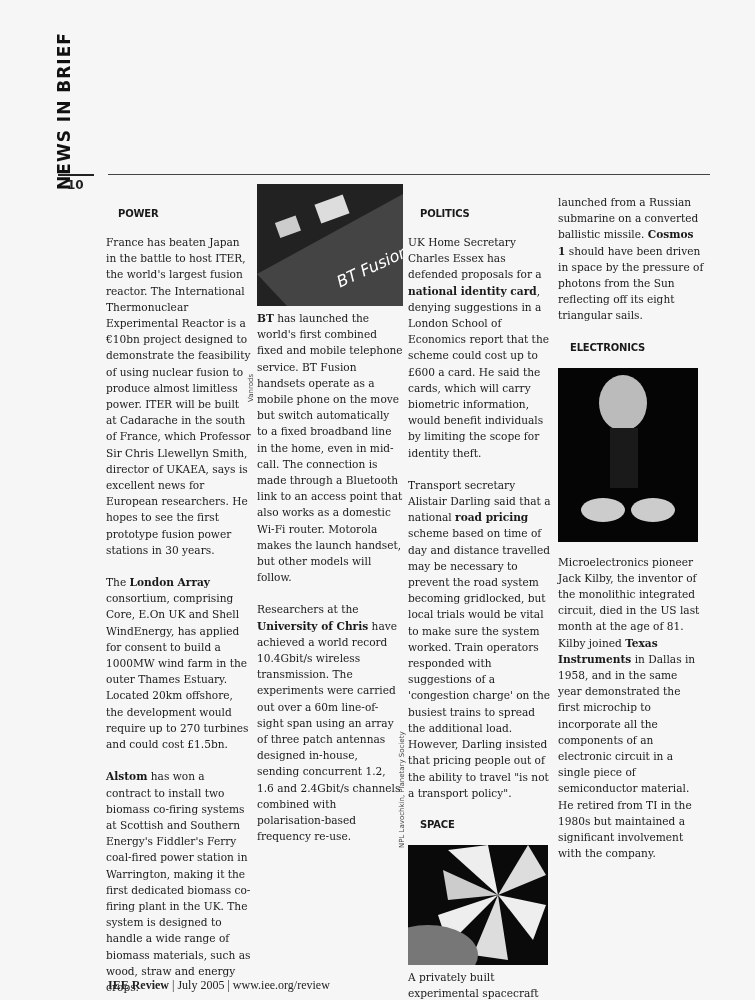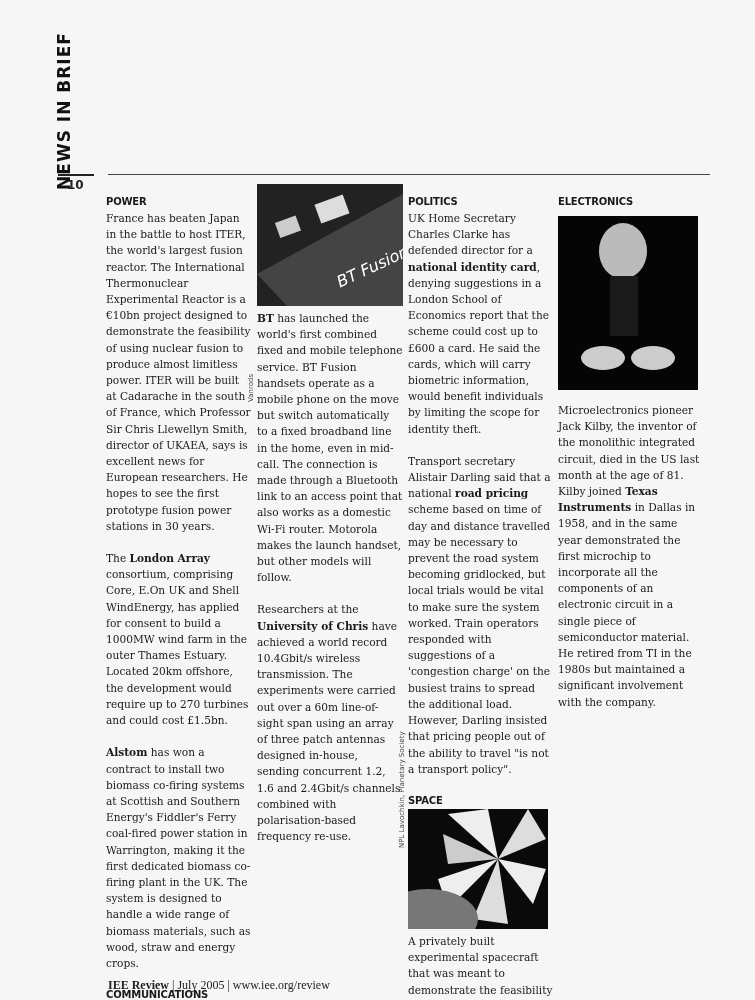"launched from a Russian submarine" p { html: none -> <p><span>launched from a Russian submarine on a converted ballistic missile. </span><b>Cosmos 1</b><span> should have been driven in space by the pressure of photons from the Sun reflecting off its eight triangular sails.</span></p> }
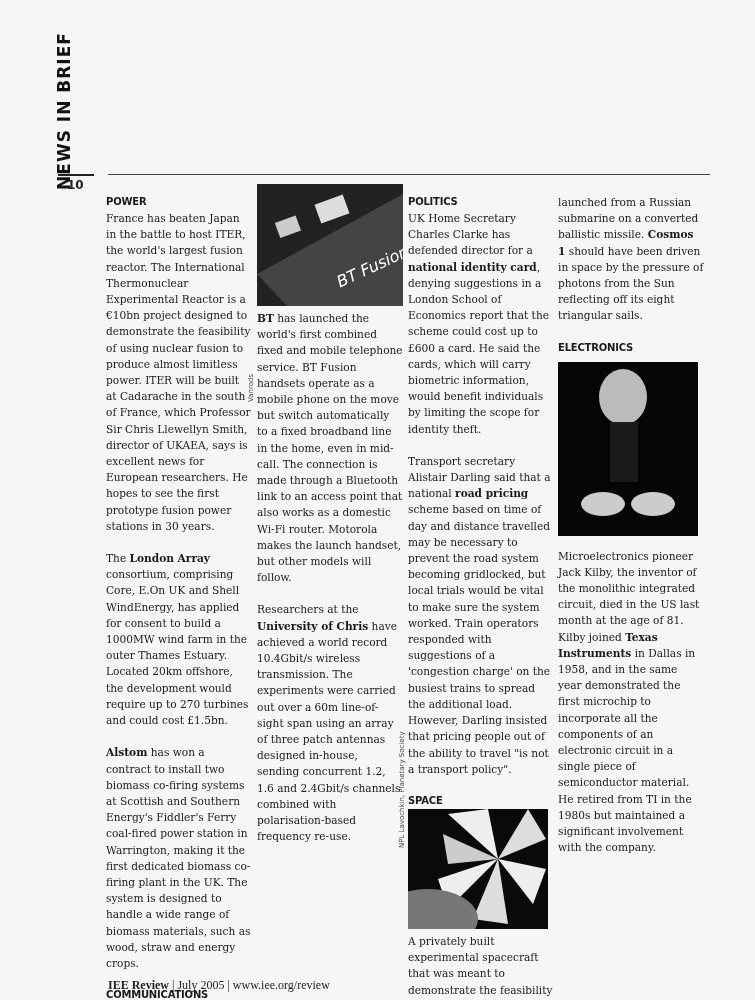"POWER" .col h3 { margin: 0 -> 12px }
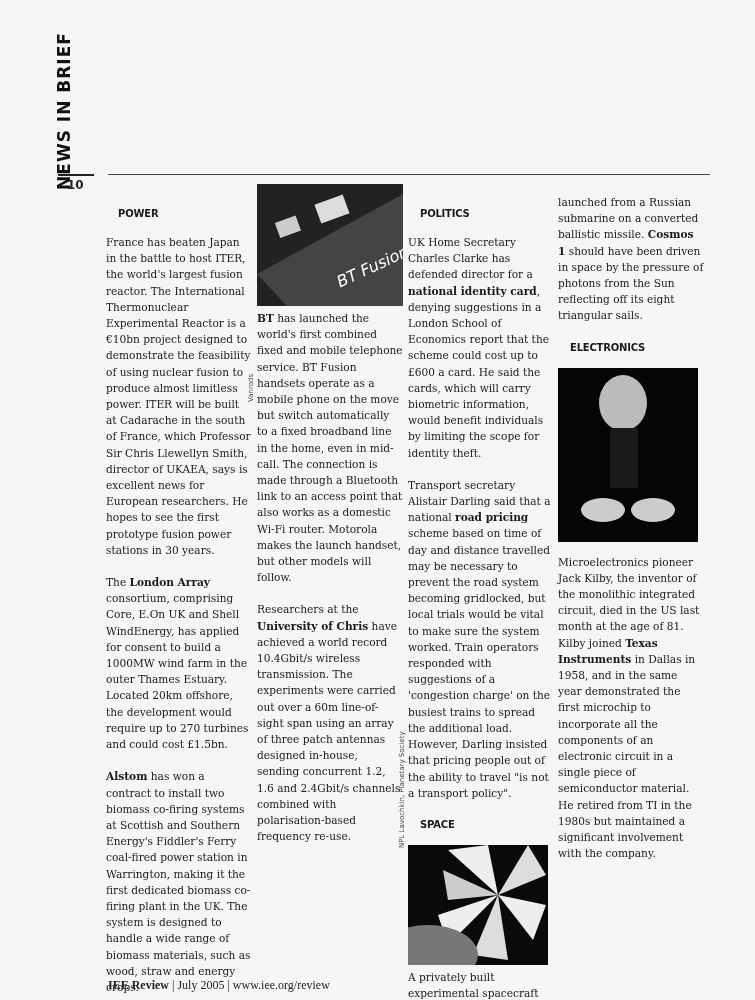"UK Home Secretary Charles Clarke" span { text: Clarke has defended director -> Essex has defended proposals }
